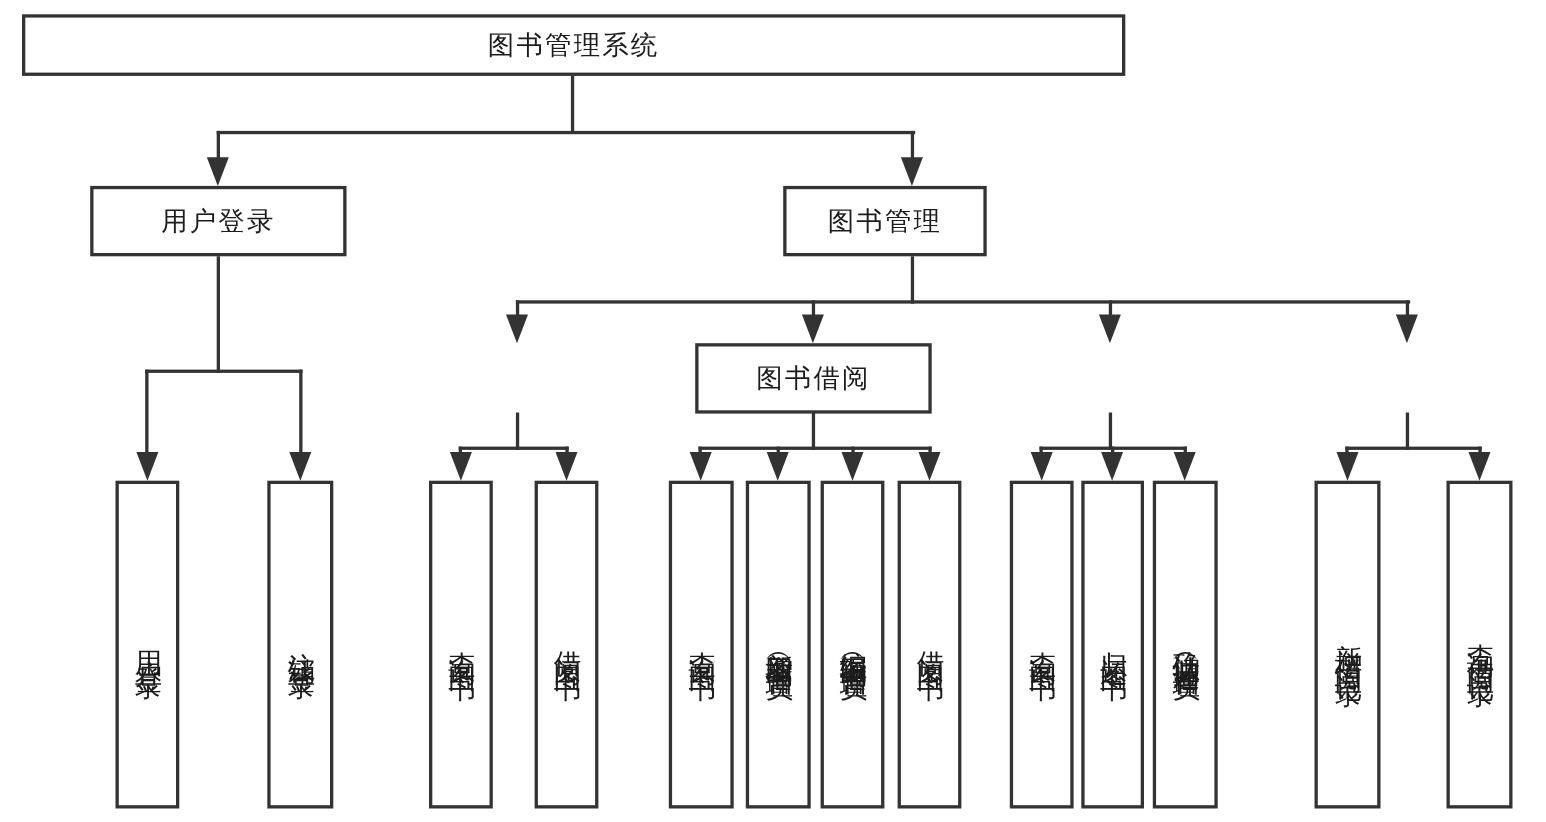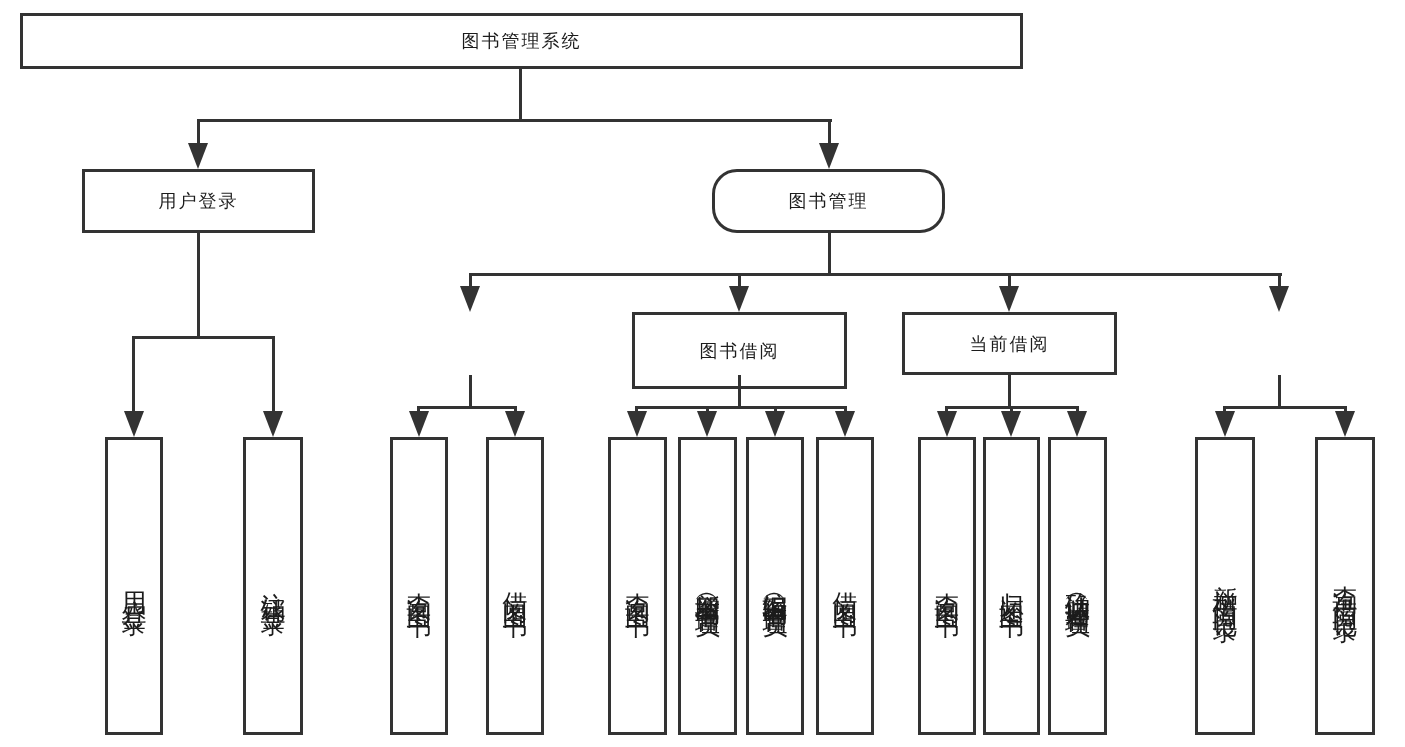"图书管理系统" .node.h { font-size: 18px -> 24px }
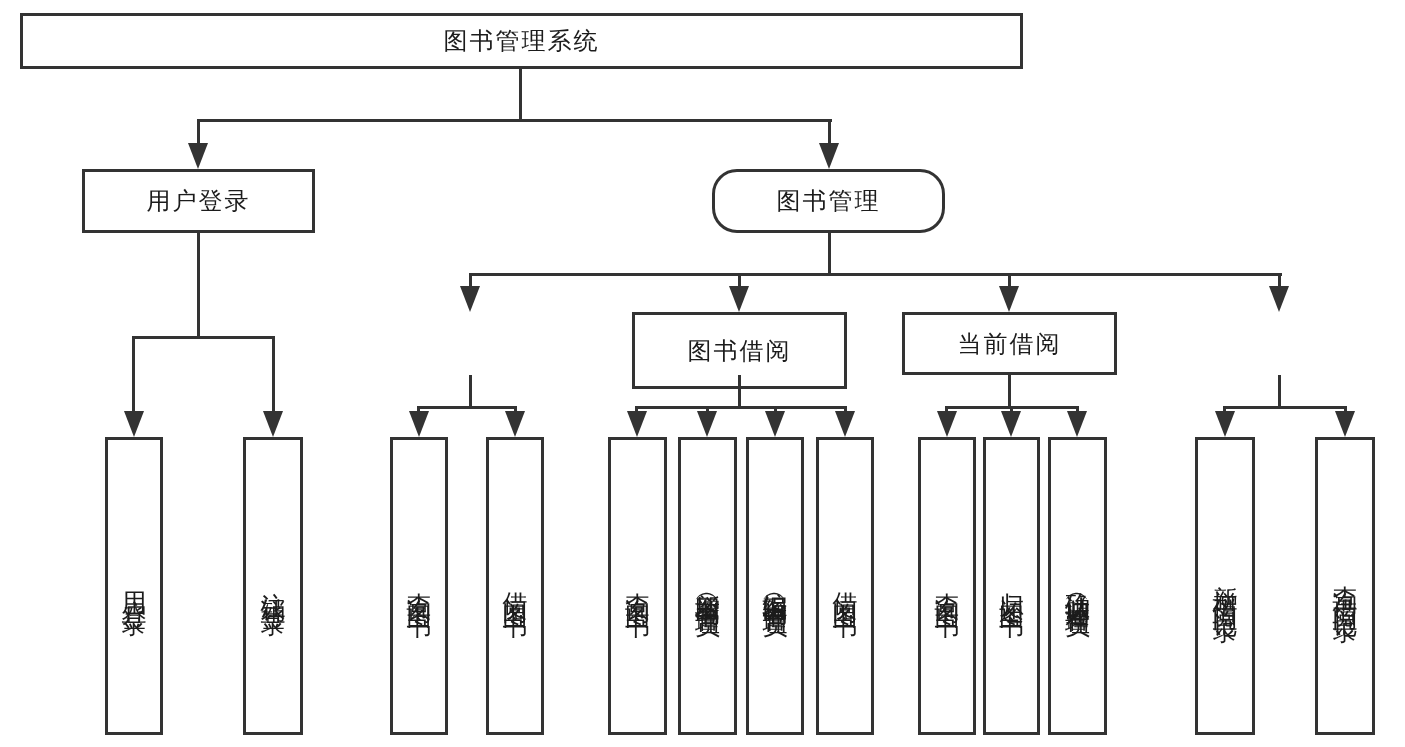"图书管理" div.node { border-radius: 25px -> none; width: 233px -> 185px }
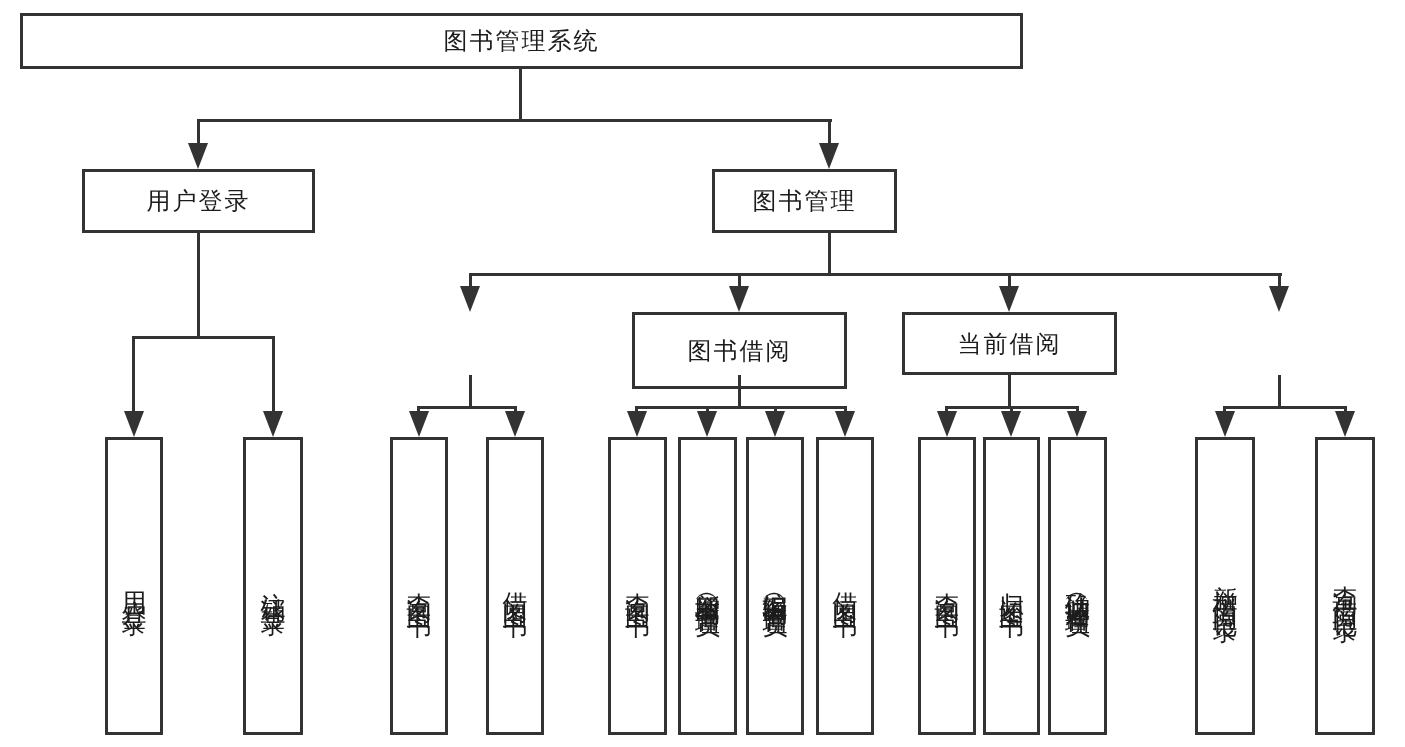"图书借阅" div.node { height: 77px -> 64px }
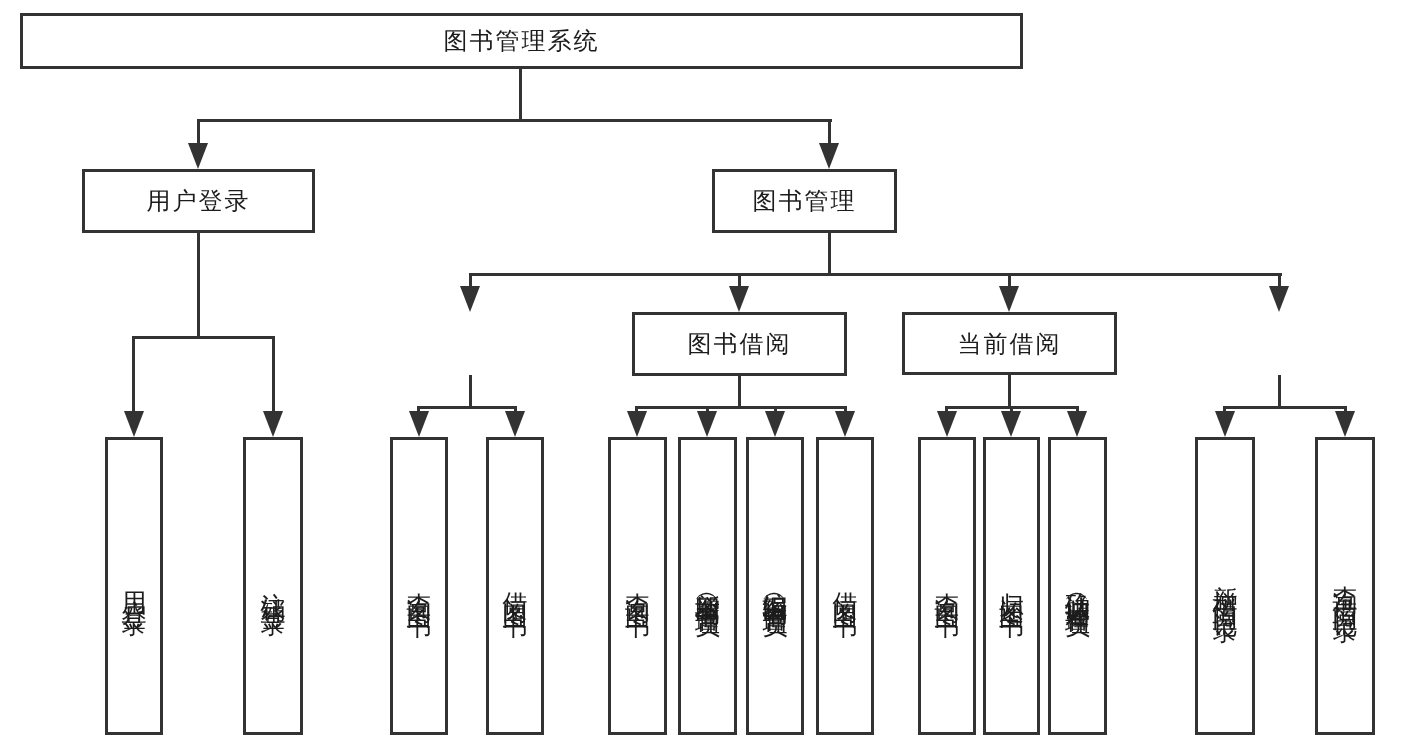"当前借阅" div.node { html: <div> <span>当前借阅</span> </div> -> none }
